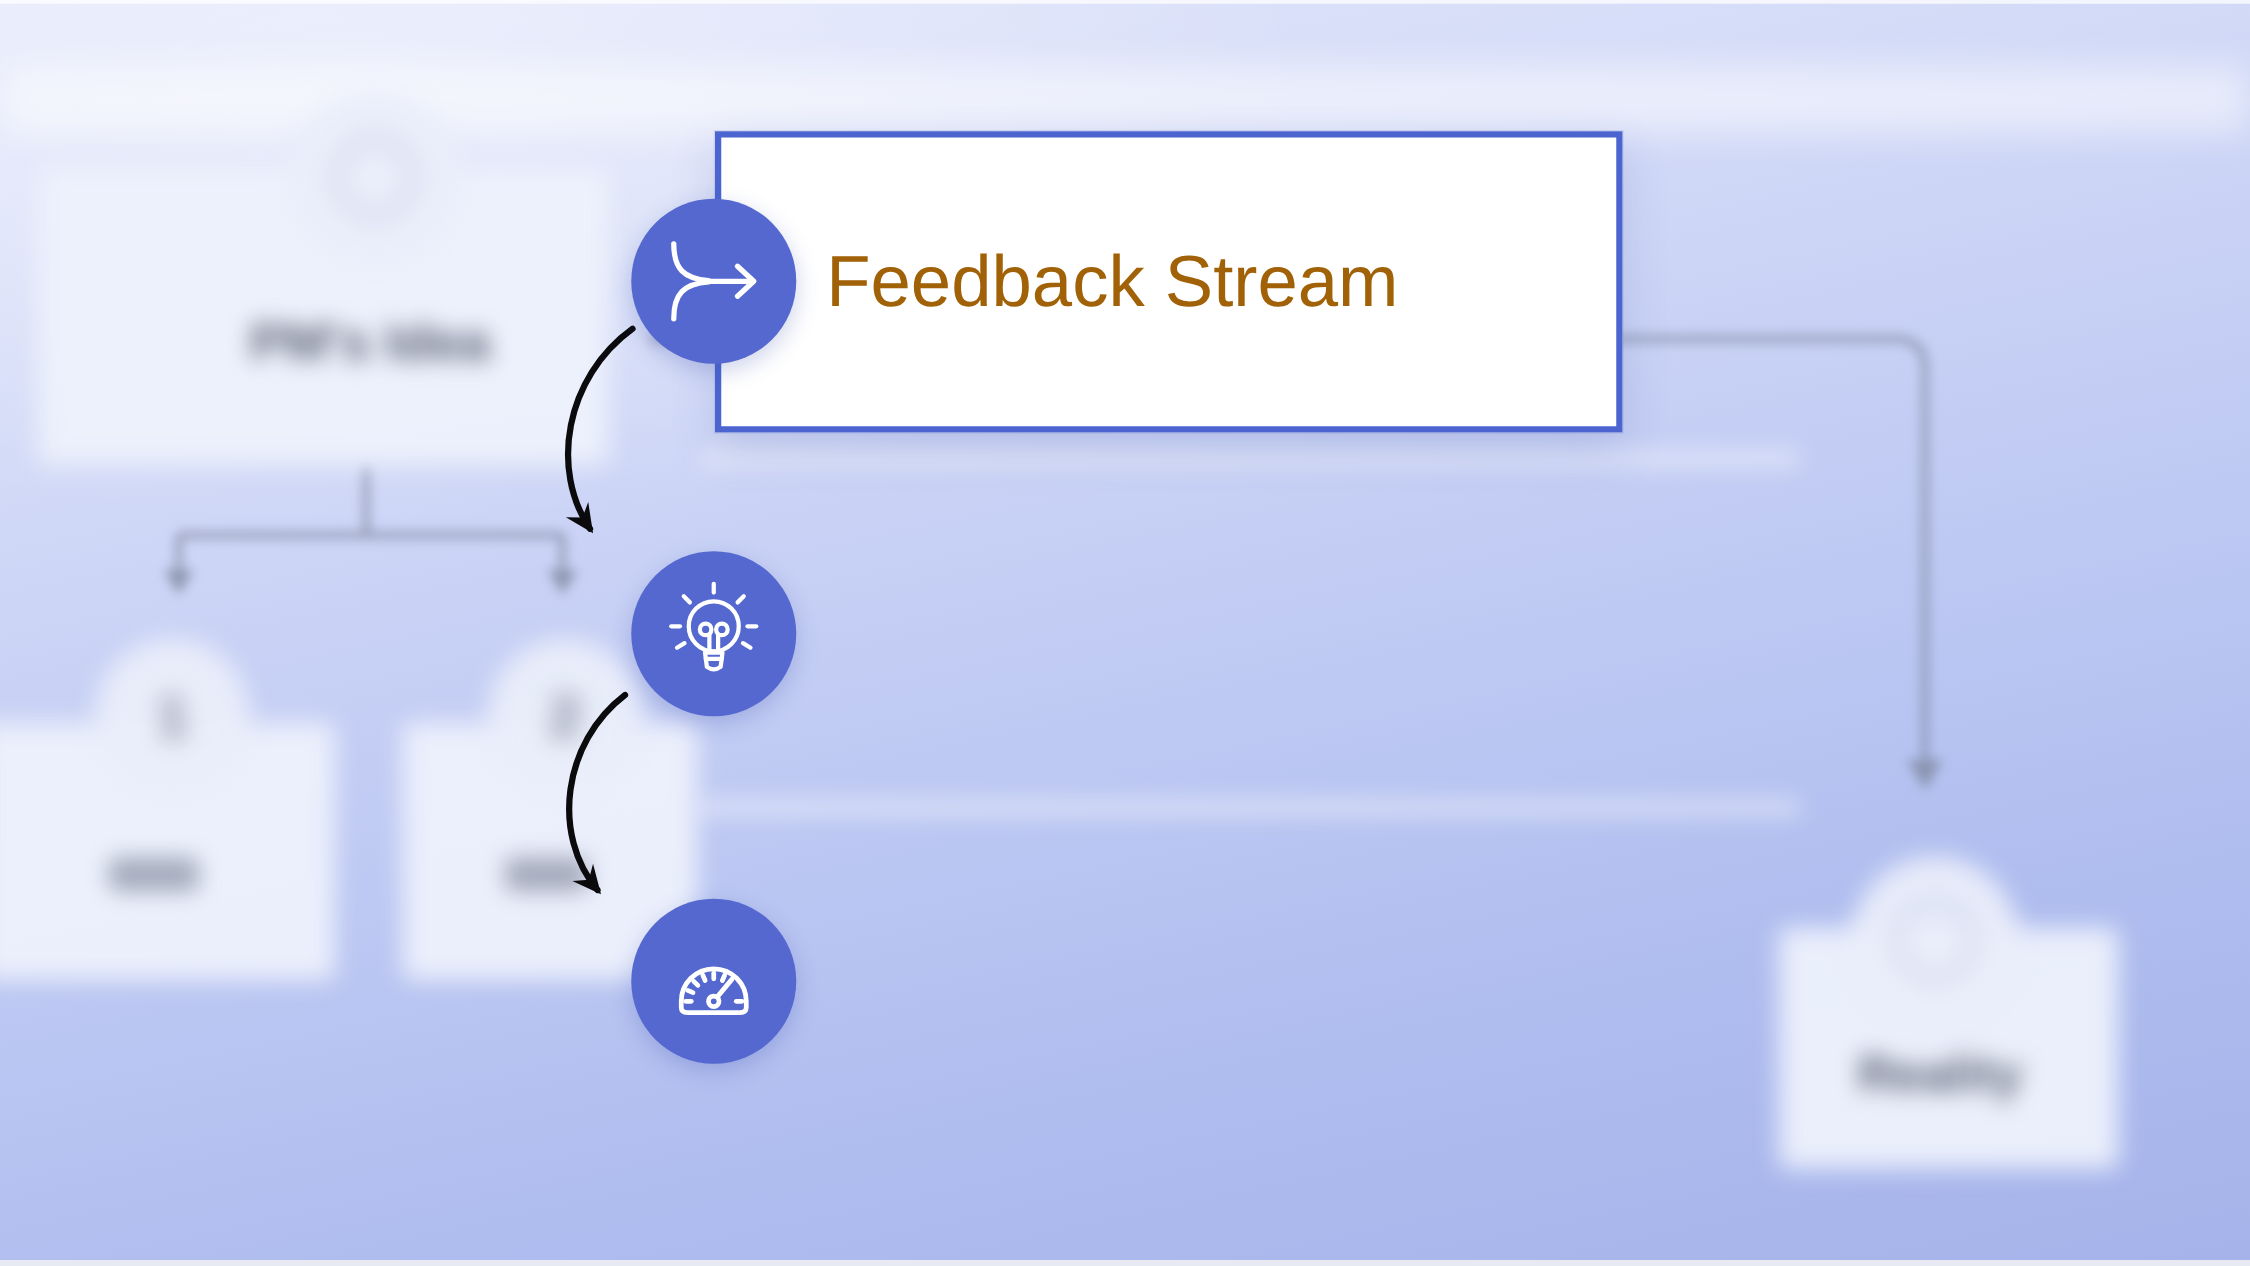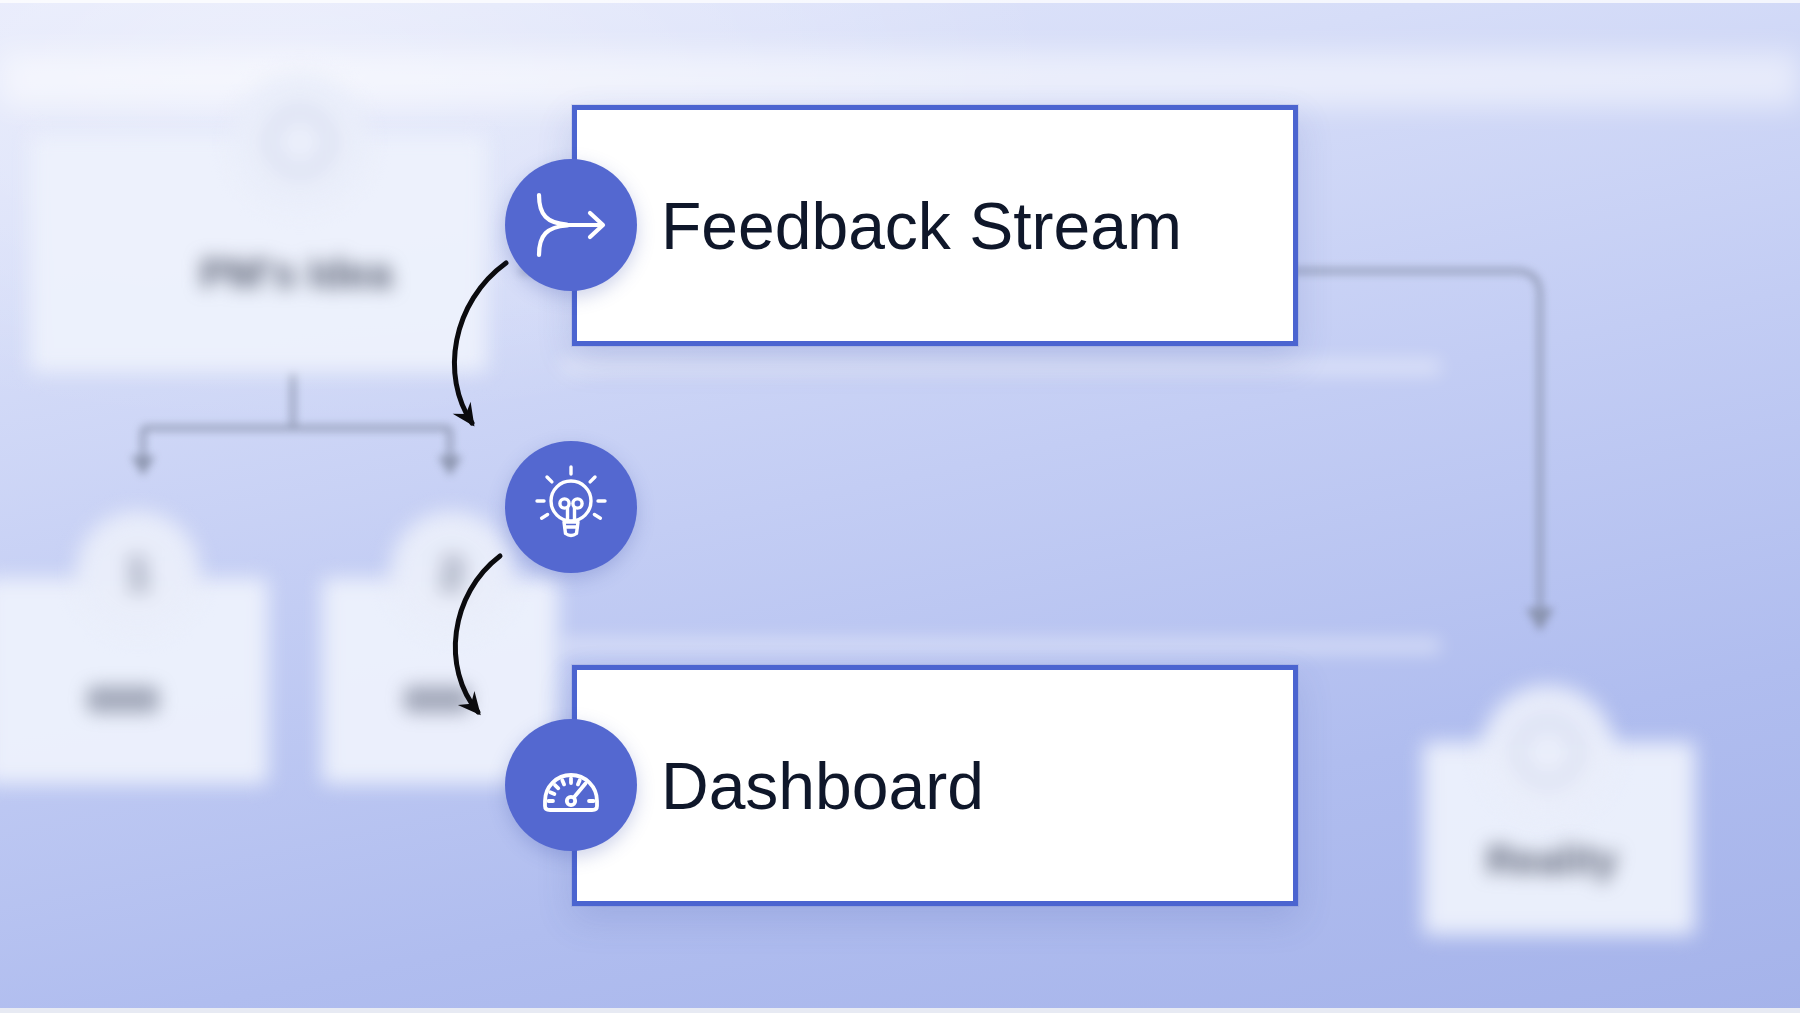"Feedback Stream" .card-title { color: #0f172a -> #a16207; font-size: 66px -> 58px }
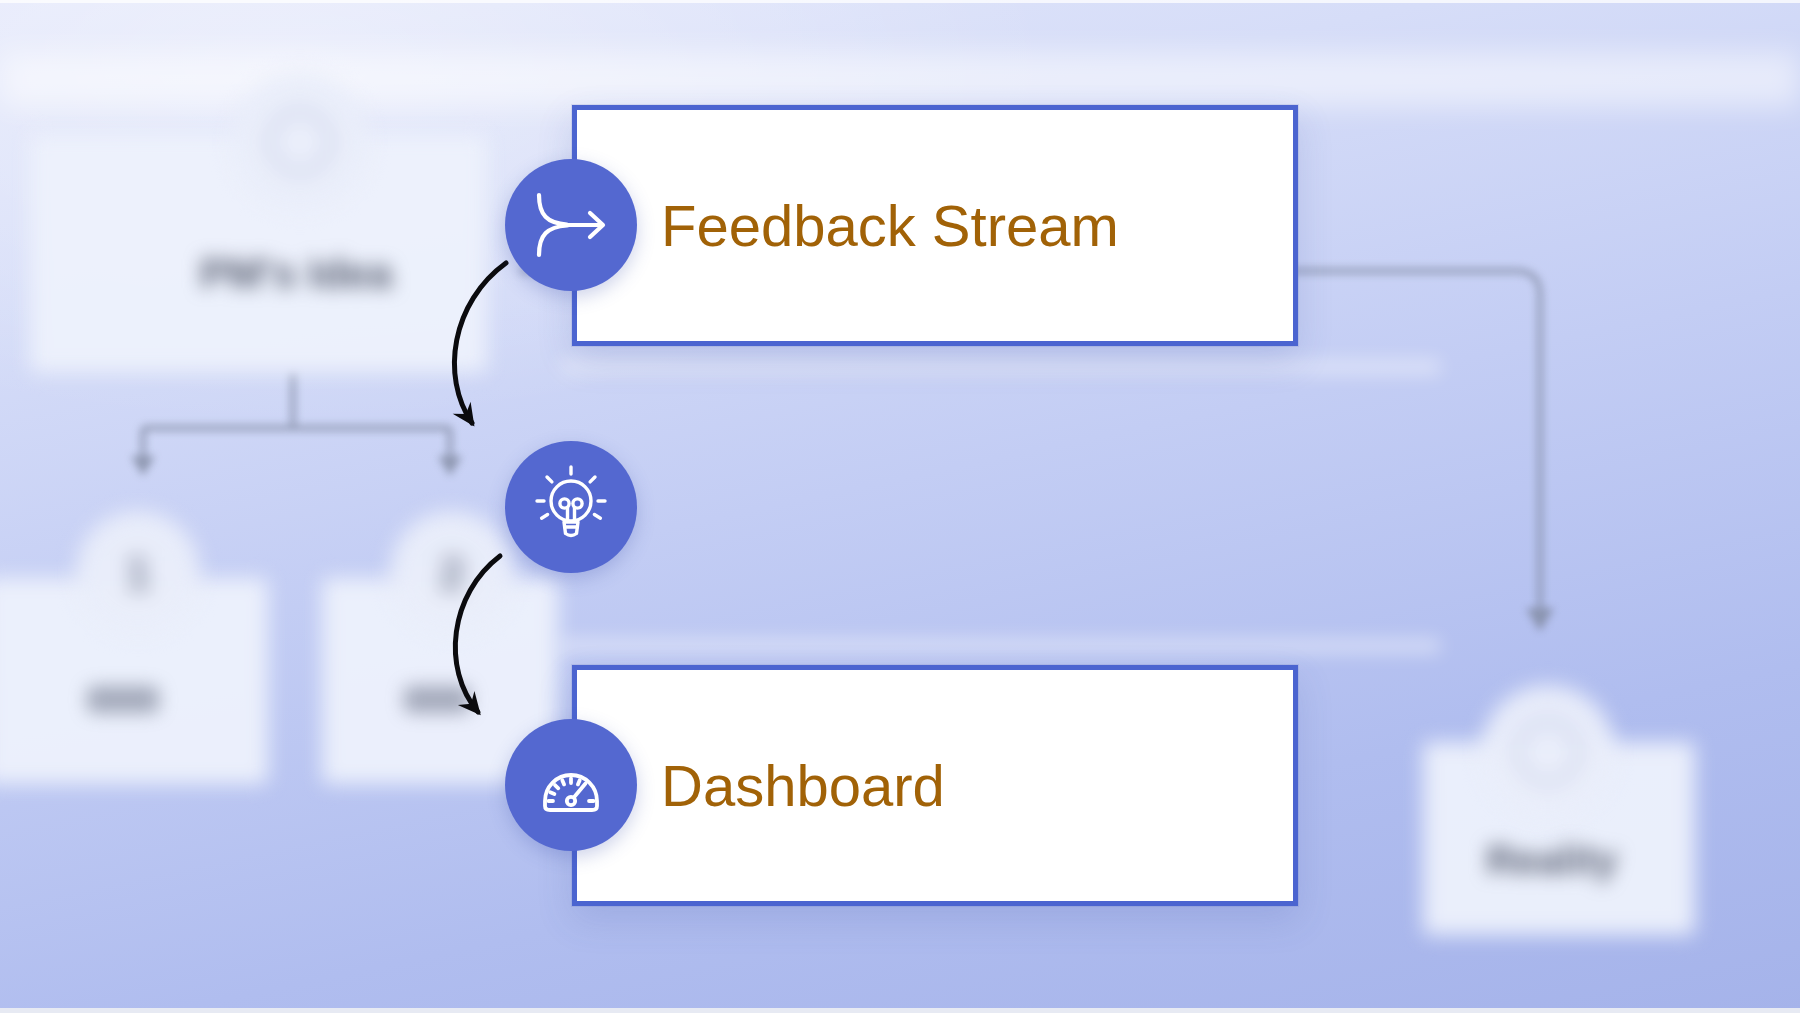"Dashboard" div.abs { html: <div> <div>Dashboard</div> </div> -> none }
